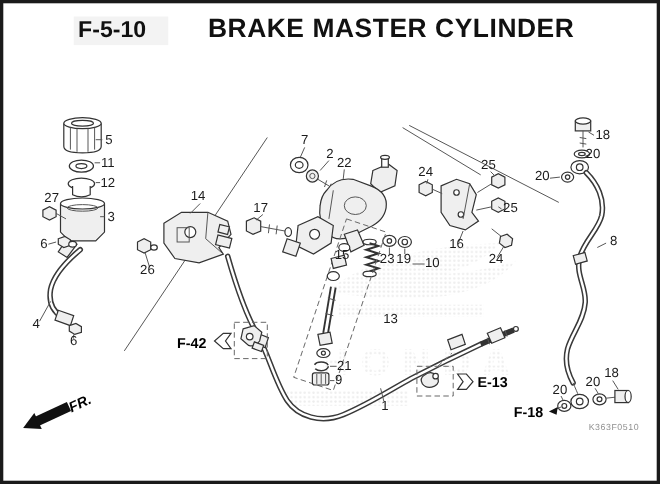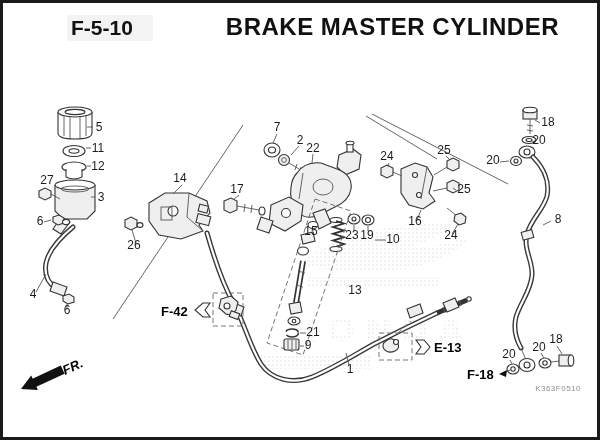"BRAKE MASTER CYLINDER" .title { text-align: right -> left }
